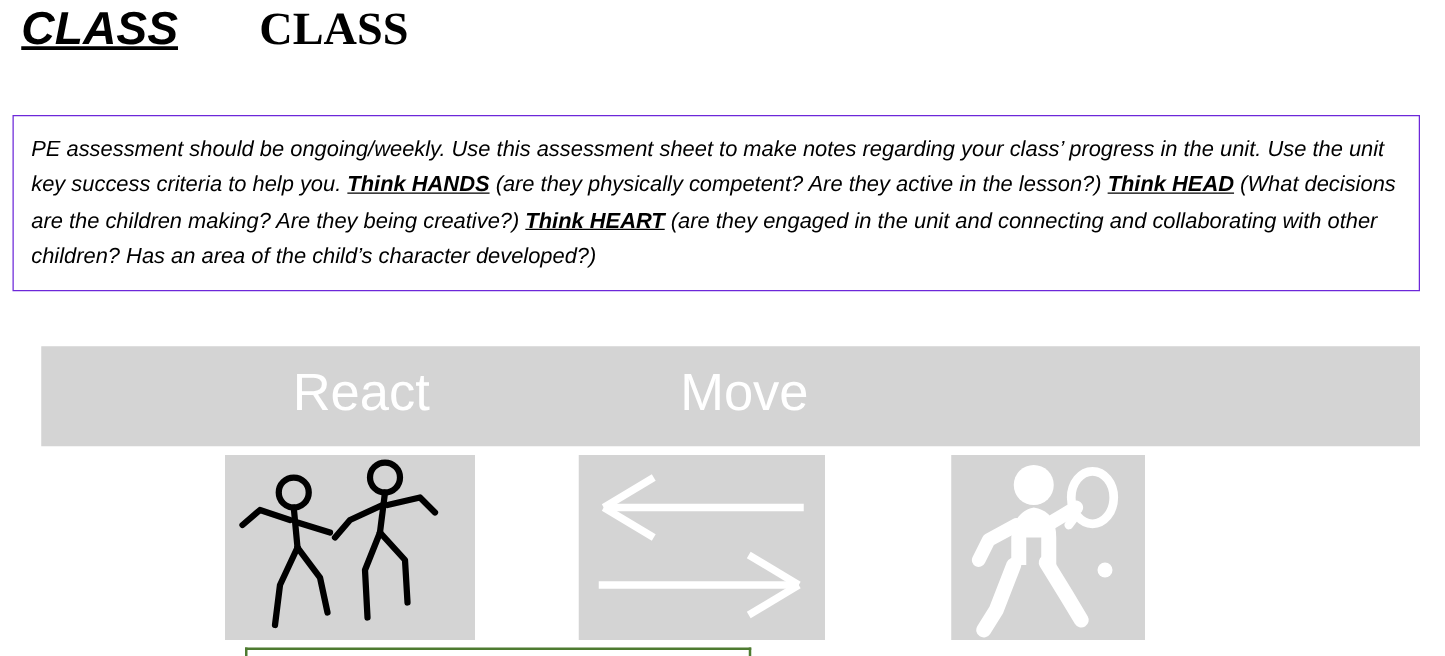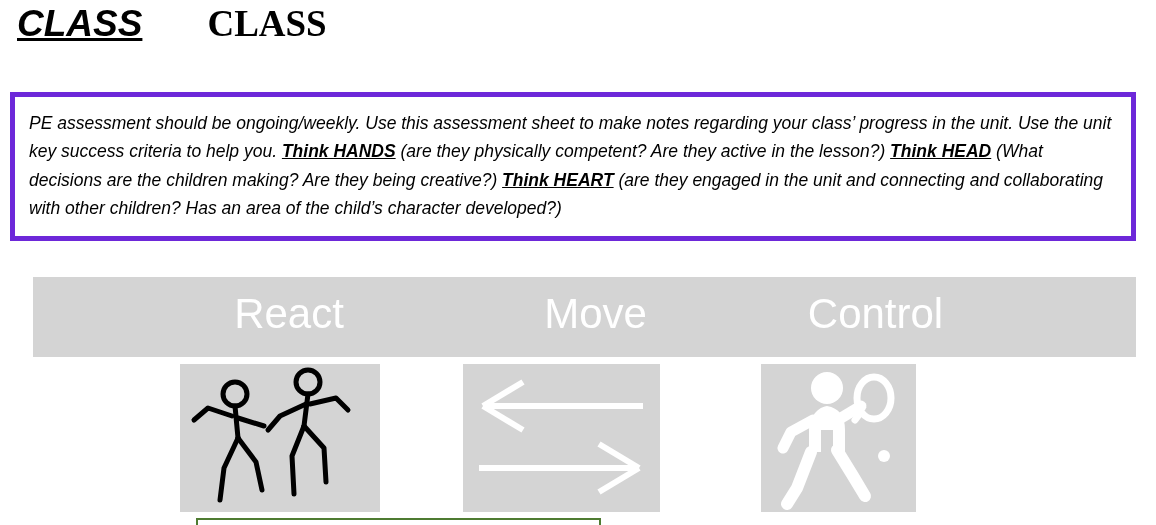"PE assessment should be ongoing/weekly." .instruction-box { border: 5px solid #6d28d9 -> 1px solid #6d28d9 }
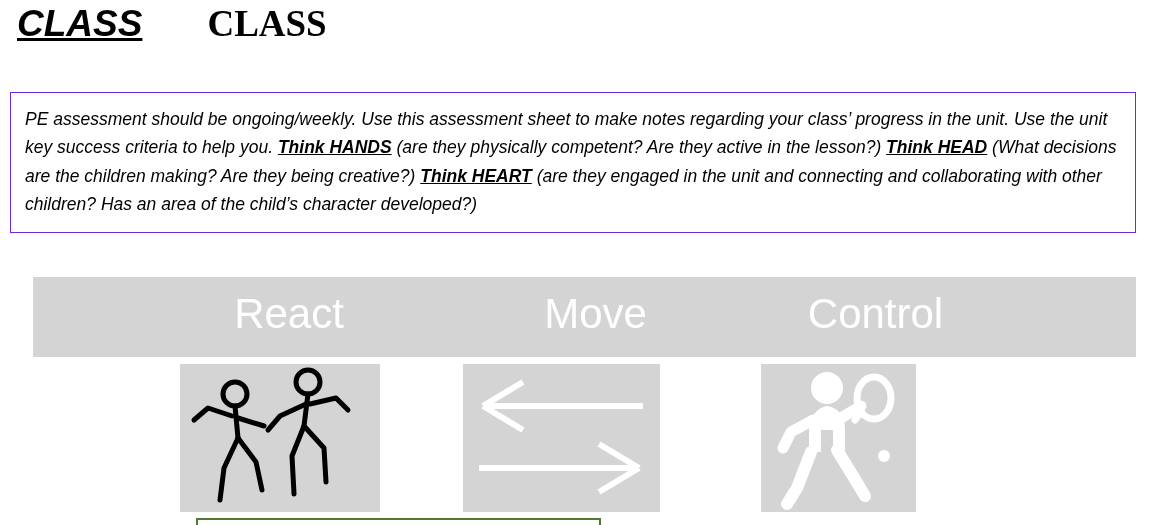"Control" div.band-label { html: <div>Control</div> -> none }
